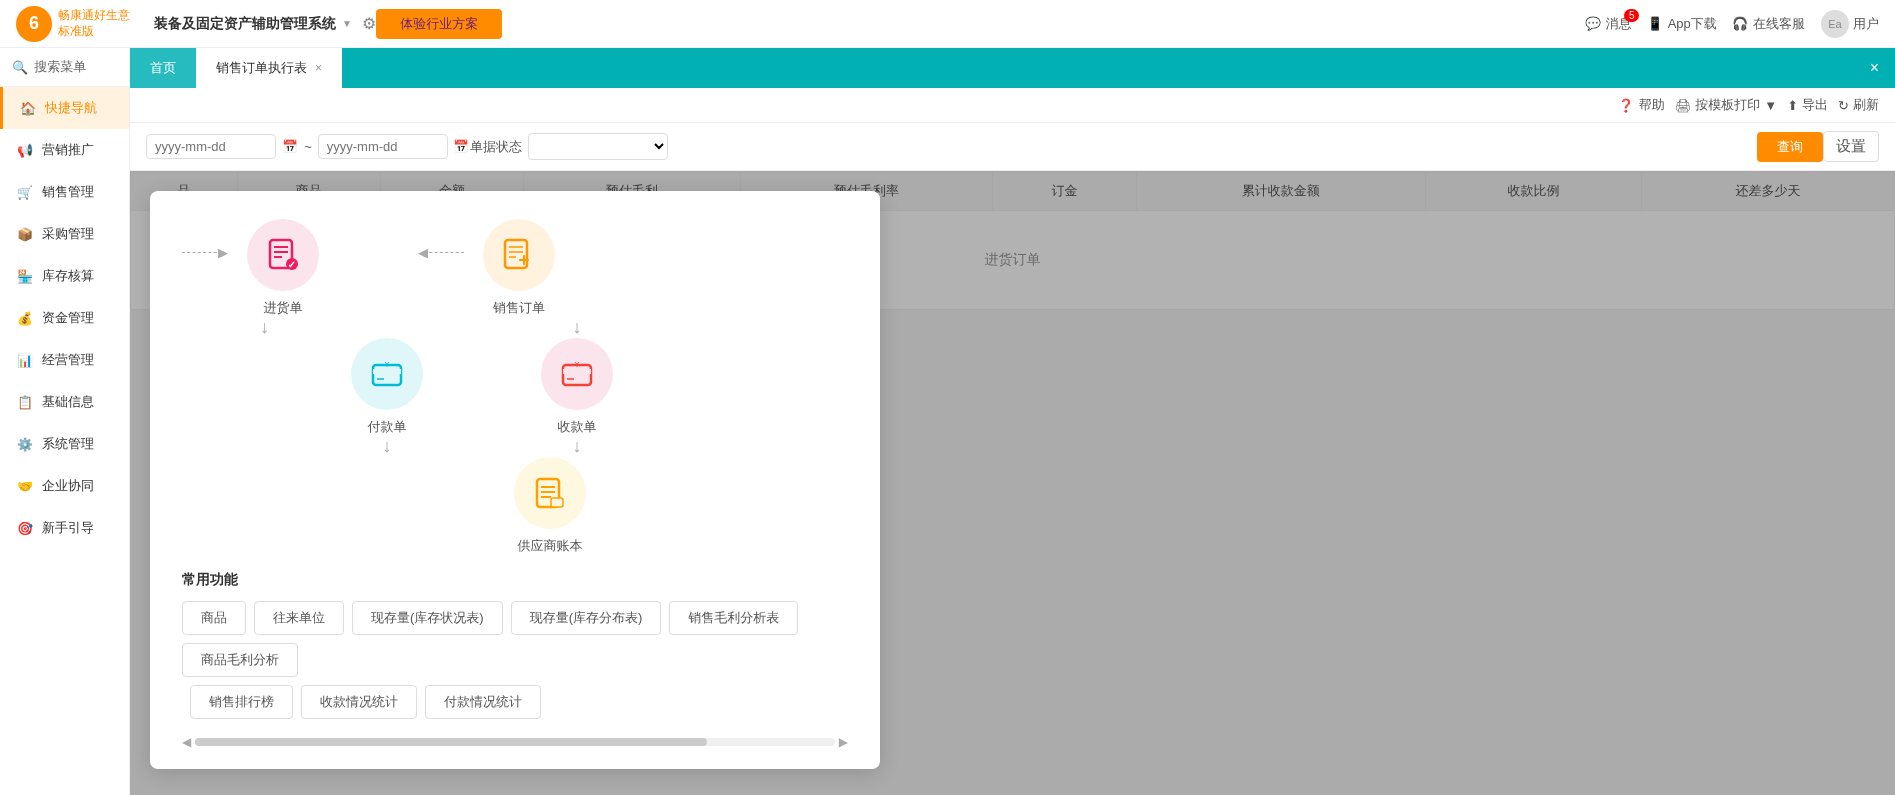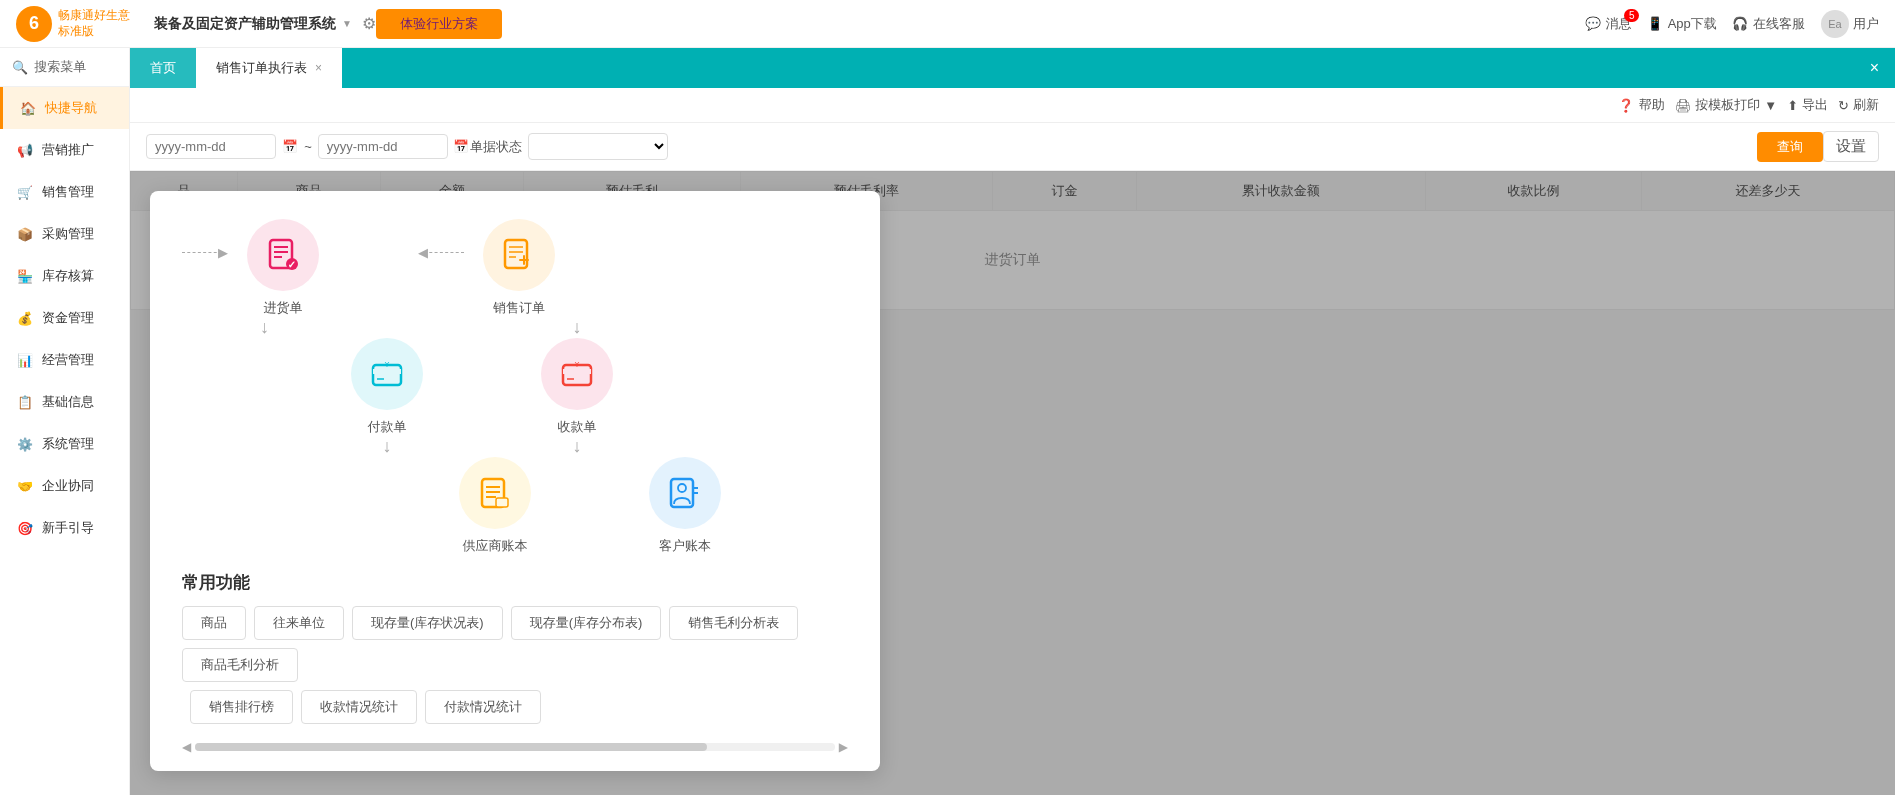"客户账本" div.flow-item { html: <div> <div> <svg> <rect></rect> <circle></circle> <path></path> <line></line> <line></line> </svg> </div> <span>客户账本</span> </div> -> none }
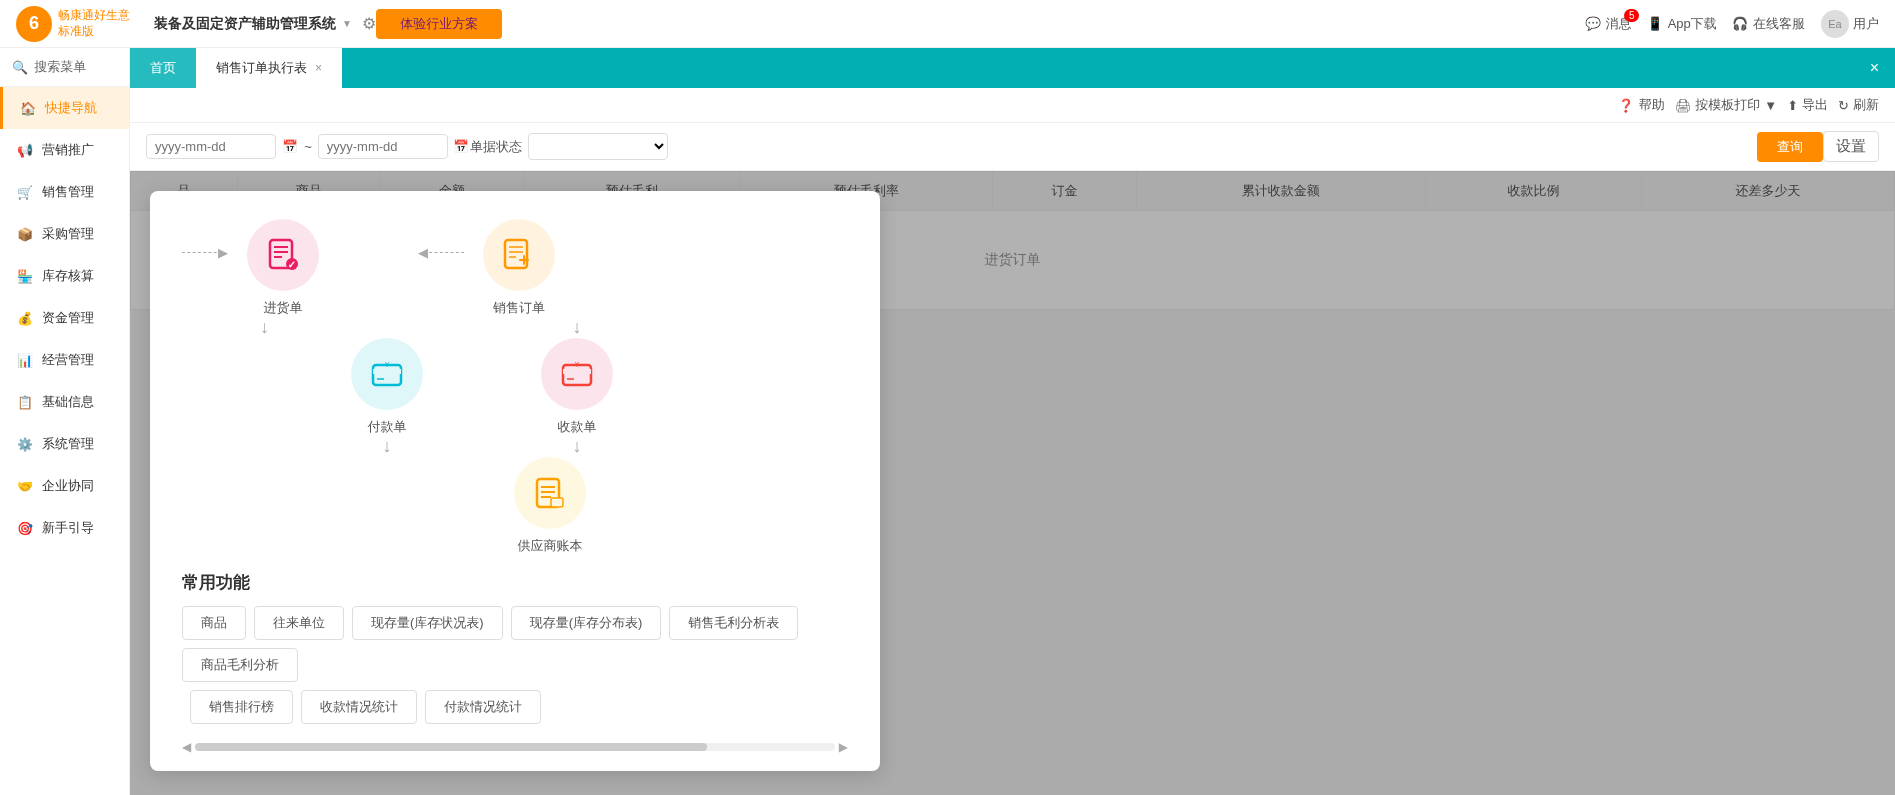"常用功能" .common-title { font-size: 17px -> 14px }
